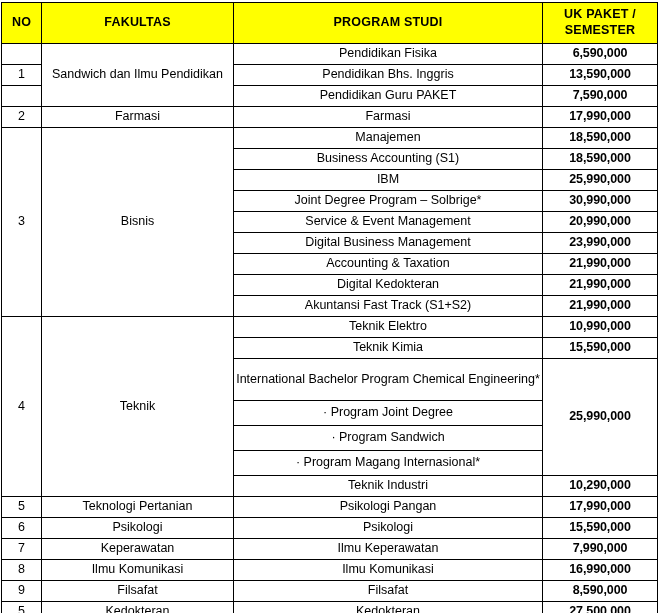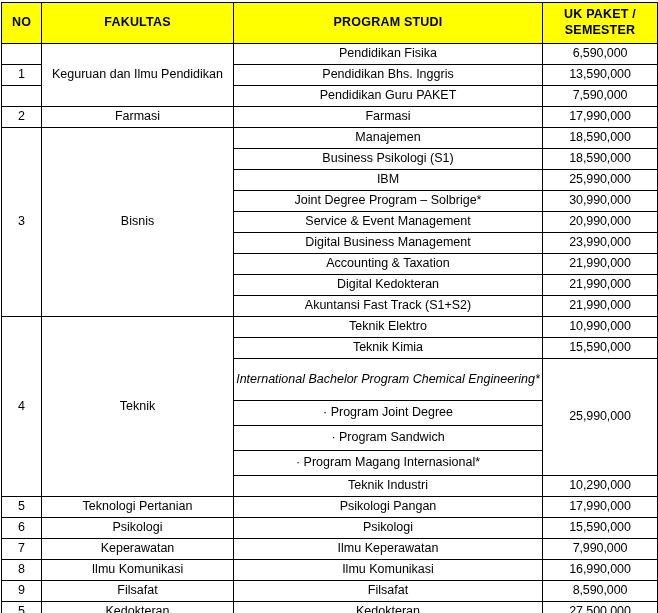"6,590,000" td.price { font-weight: normal -> bold }
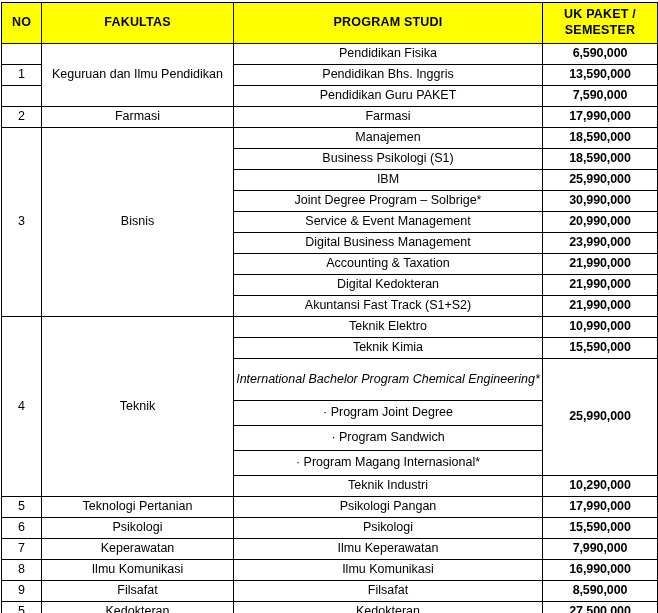"Keguruan dan Ilmu Pendidikan" td.row-cell { text: Keguruan -> Sandwich }
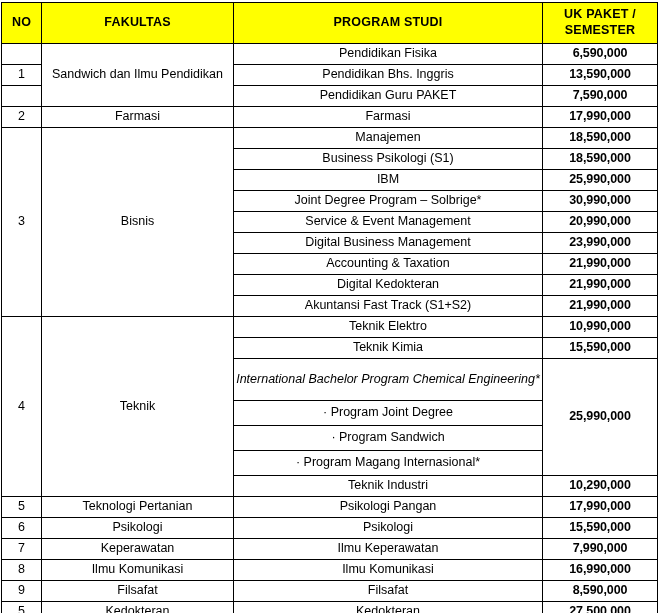"Business Psikologi (S1)" td.row-cell { text: Psikologi -> Accounting }
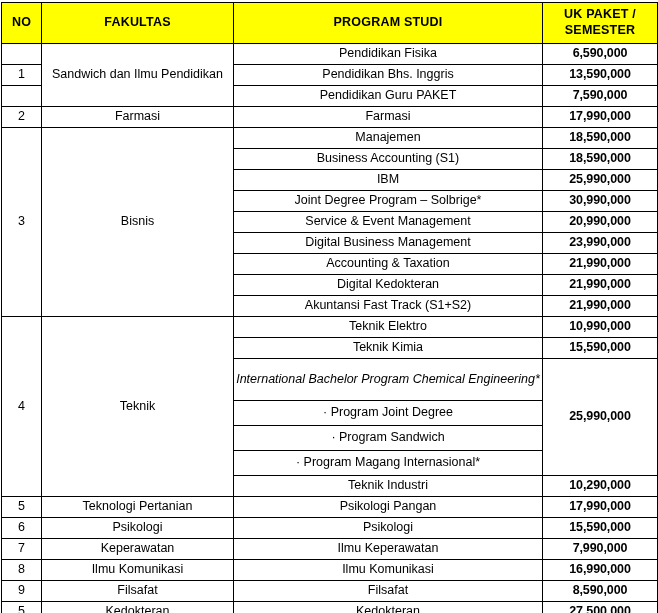"International Bachelor Program Chemical" td.italic-prodi { font-style: italic -> none }
